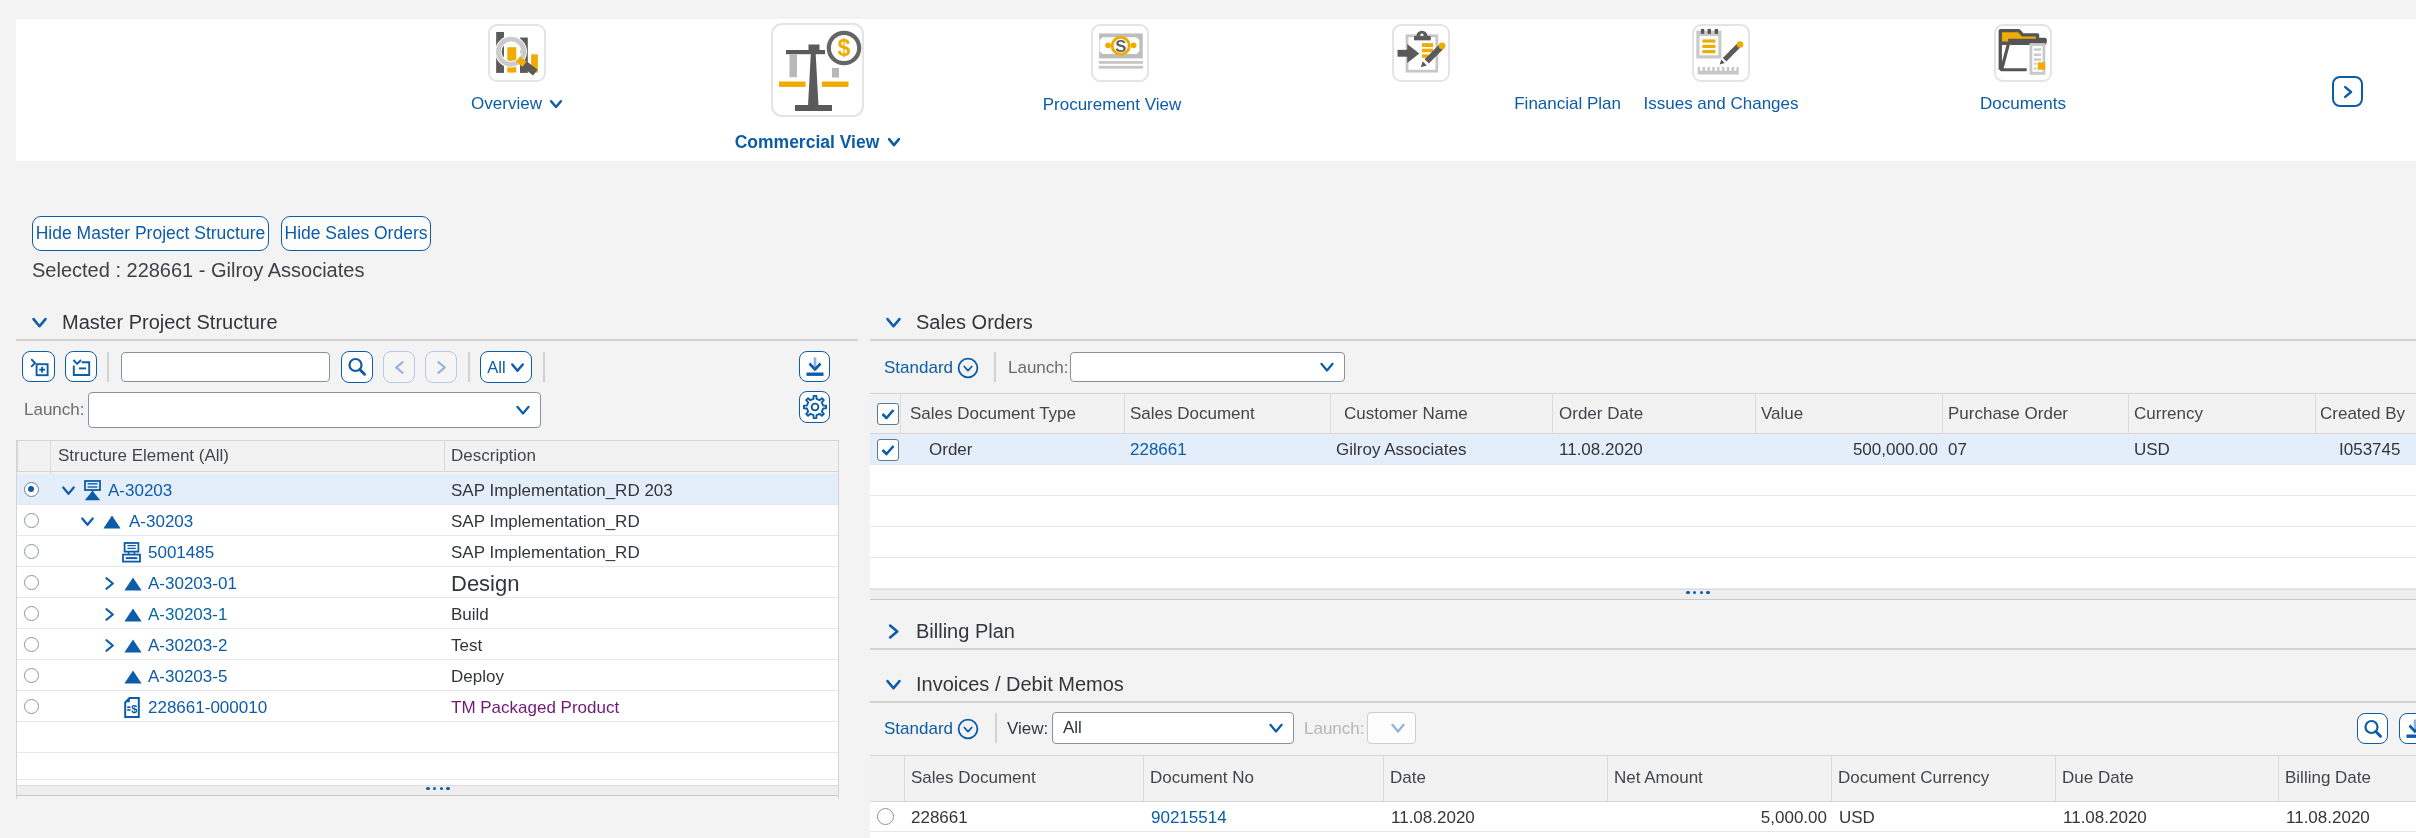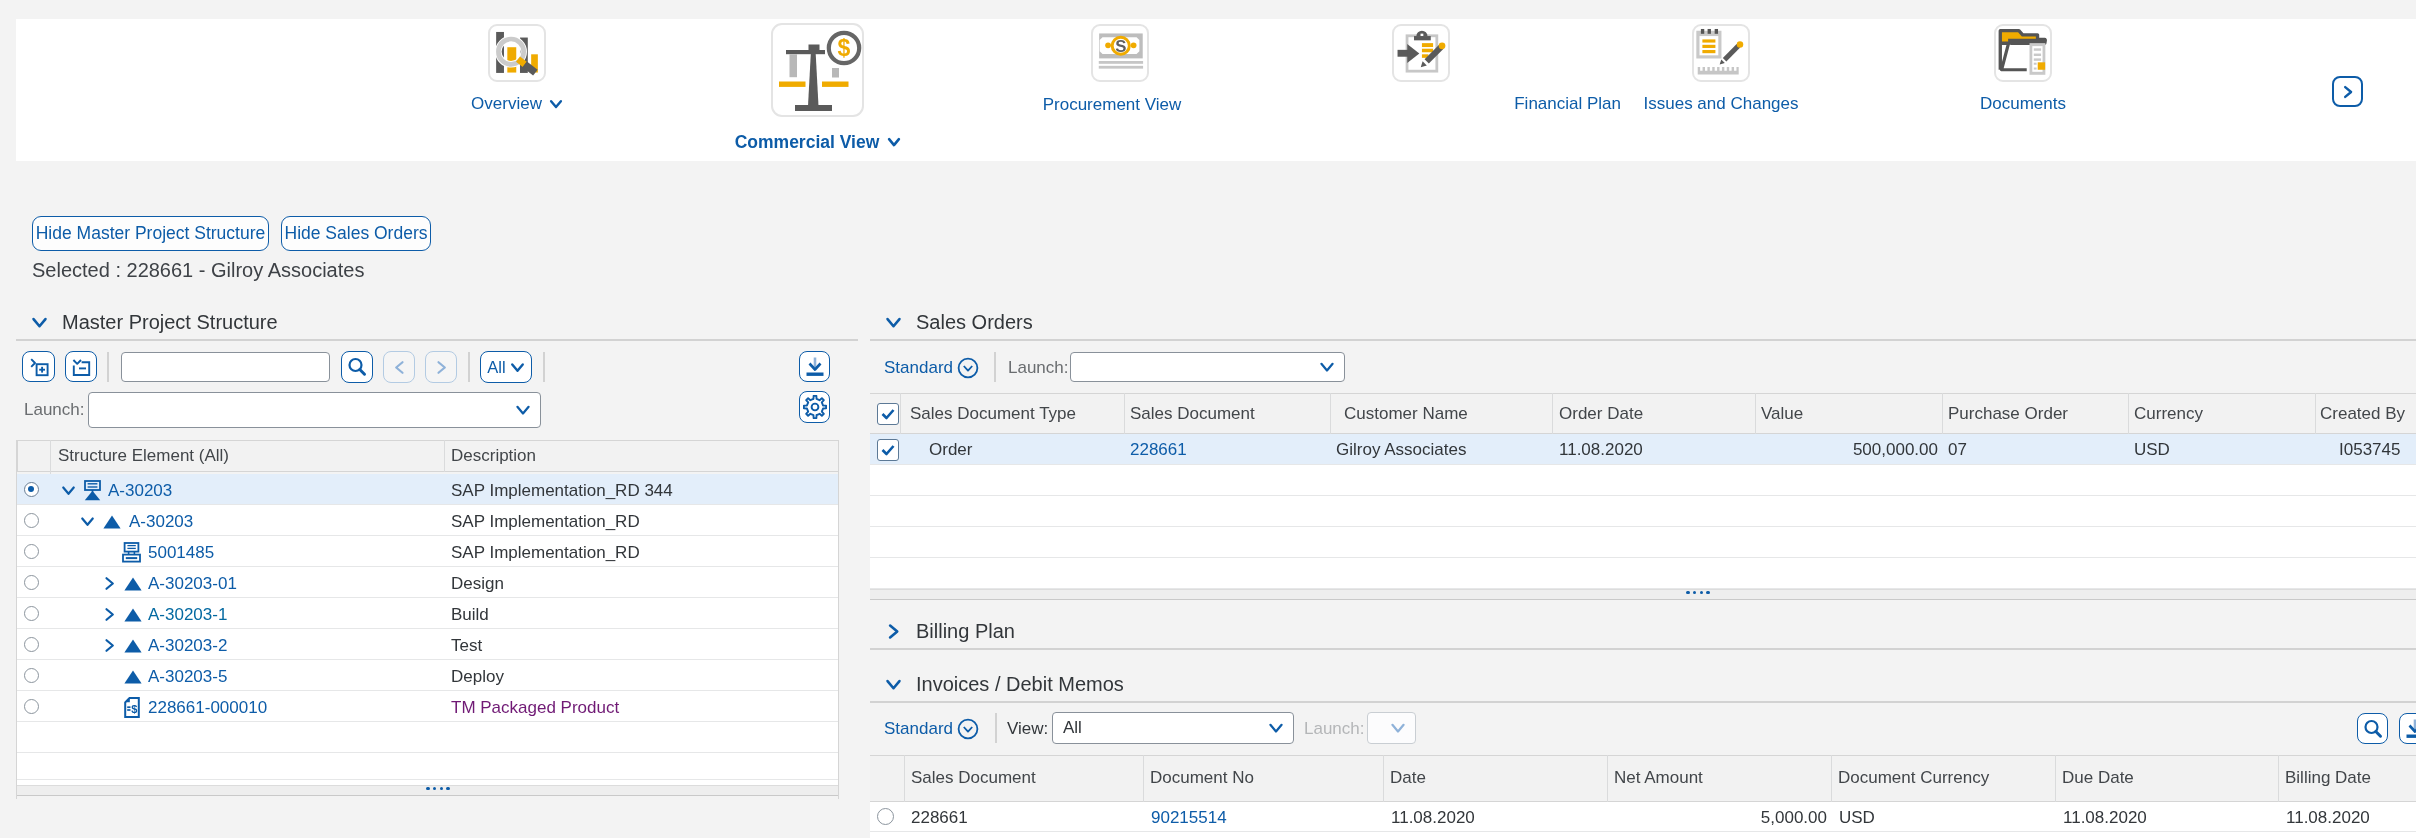"SAP Implementation_RD 344" div.abs { text: 344 -> 203 }
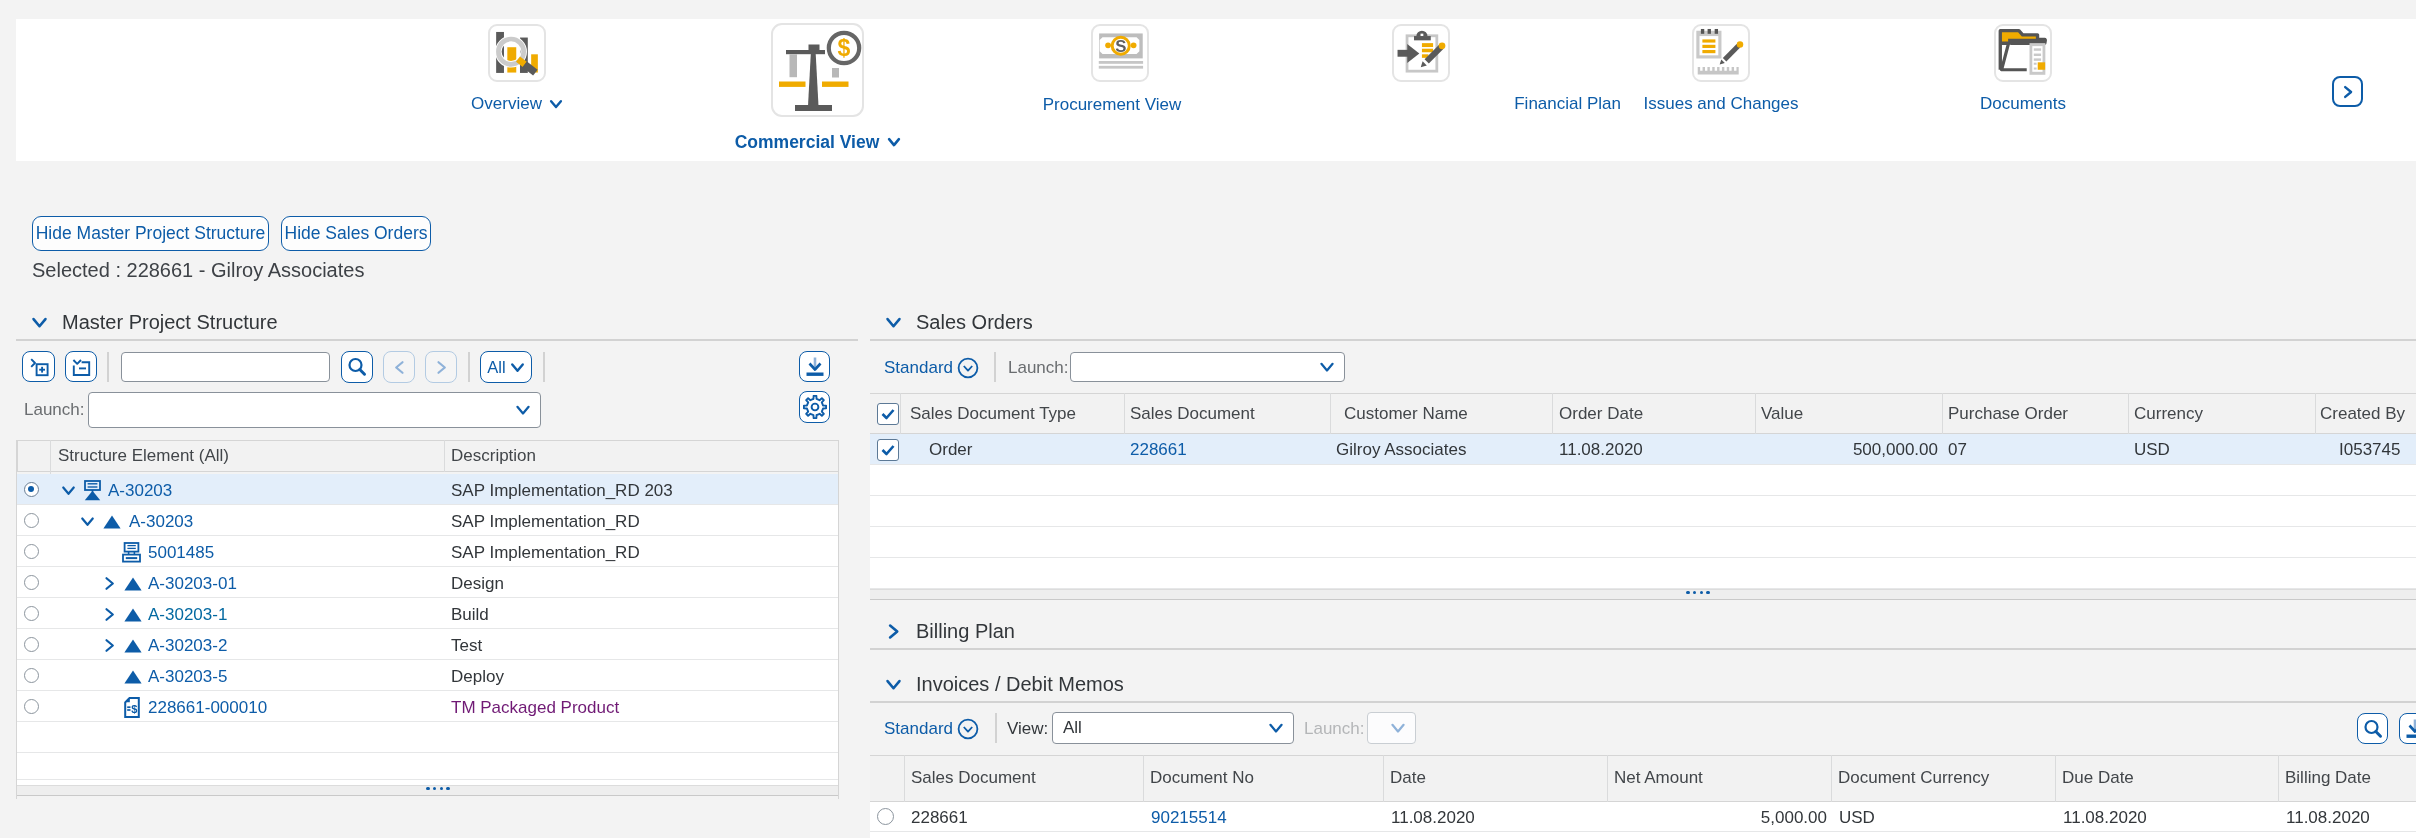"Design" div.abs { font-size: 17px -> 22px }
